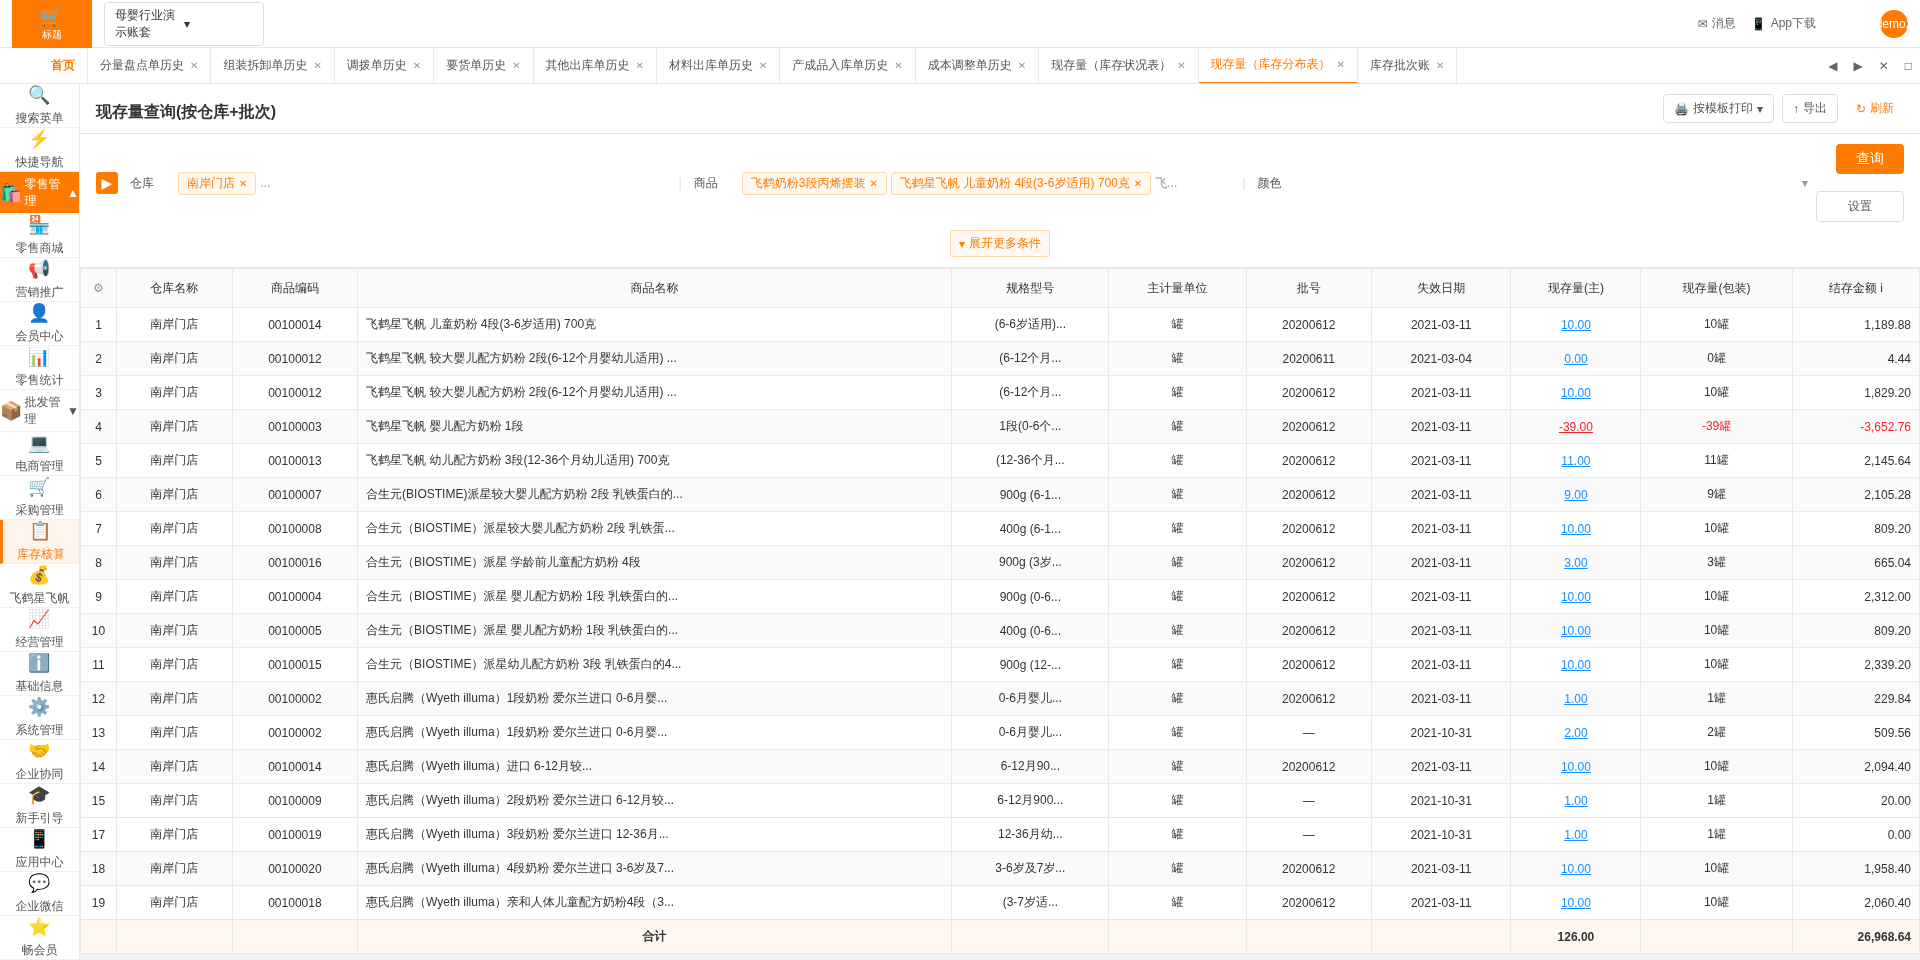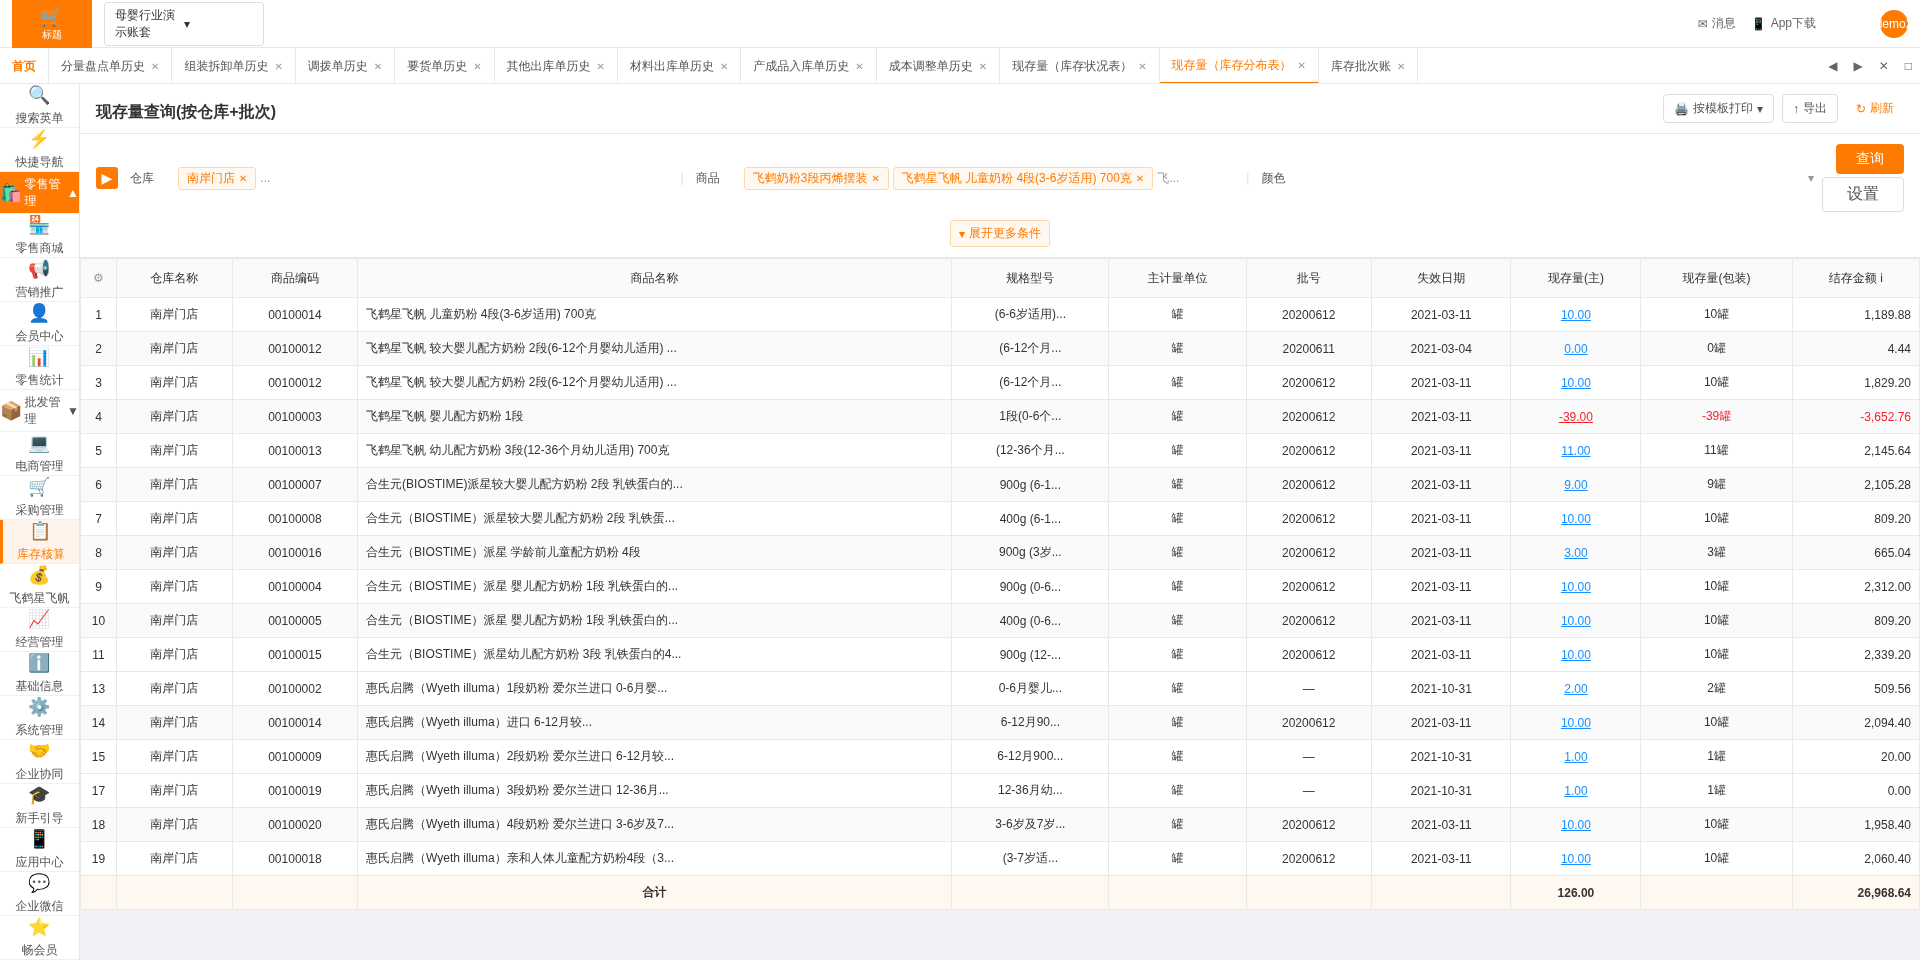"首页" .nav-tabs { align-items: flex-start -> center; padding-left: none -> 39px }
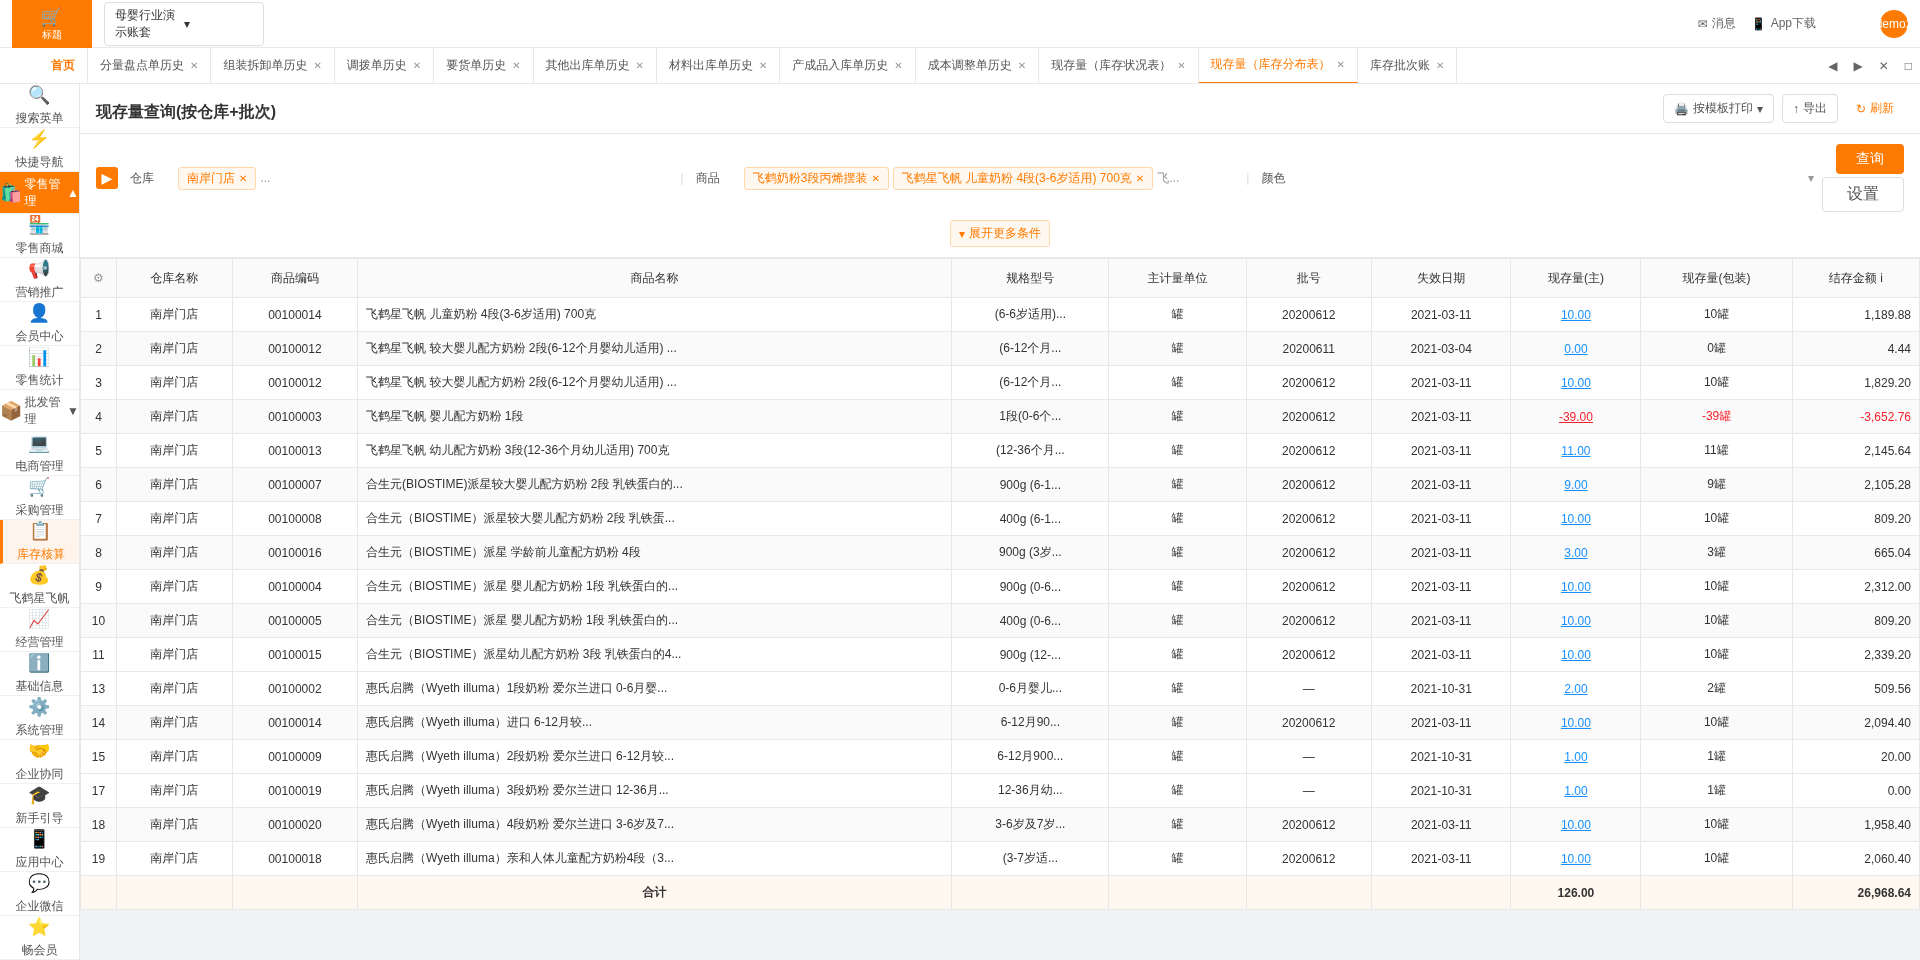"设置" .btn-setting { font-size: 16px -> 12px; margin-top: 3px -> 17px; padding: 6px 24px -> 6px 31px }
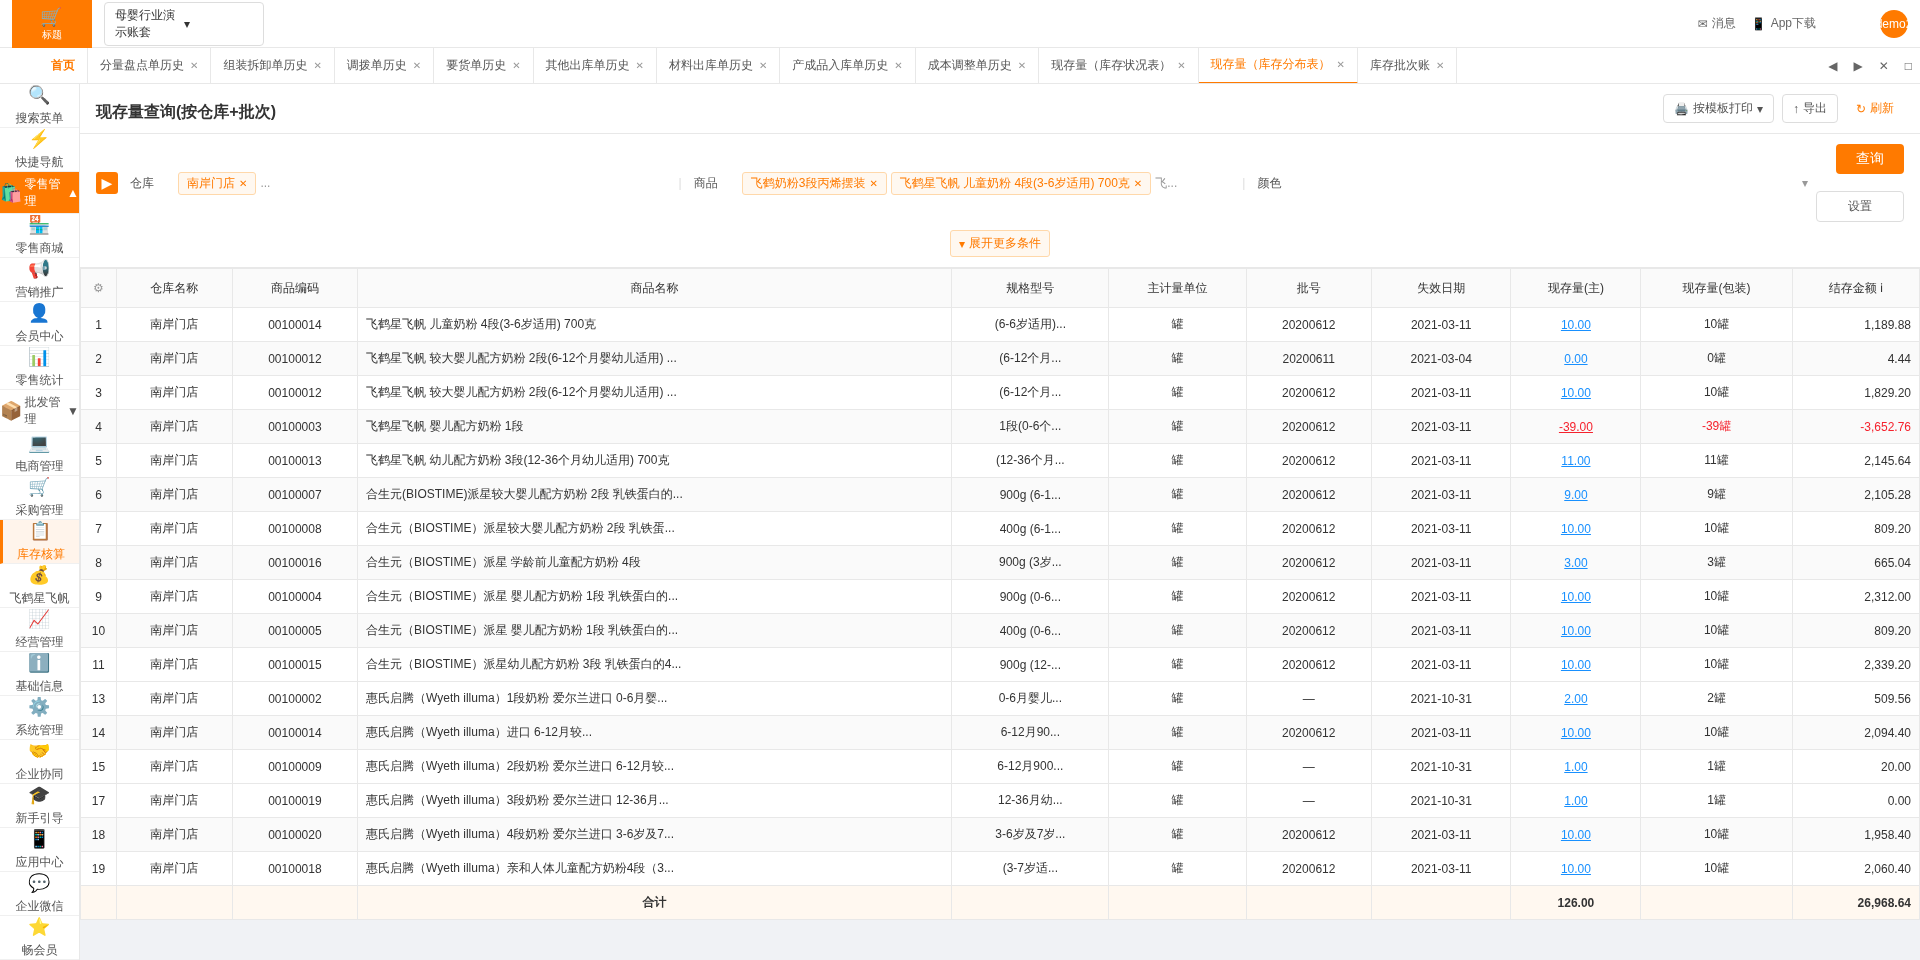"12" tr.row-odd { html: none -> <tr> <td>12</td> <td>南岸门店</td> <td>00100002</td> <td>惠氏启腾（Wyeth illuma）1段奶粉 爱尔兰进口 0-6月婴...</td> <td>0-6月婴儿...</td> <td>罐</td> <td>20200612</td> <td>2021-03-11</td> <td><span>1.00</span></td> <td>1罐</td> <td>229.84</td> </tr> }
